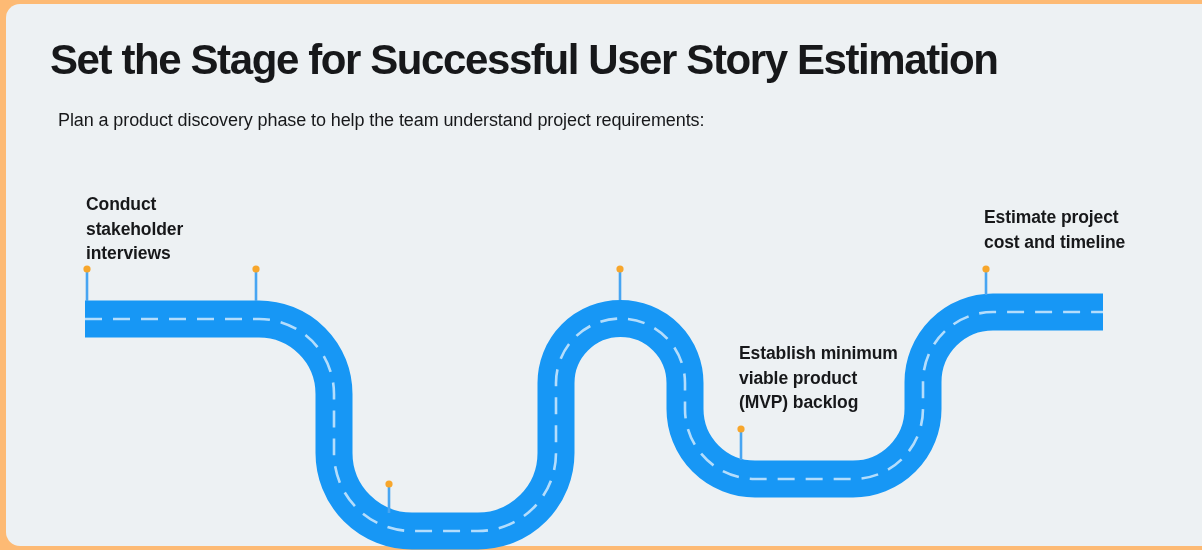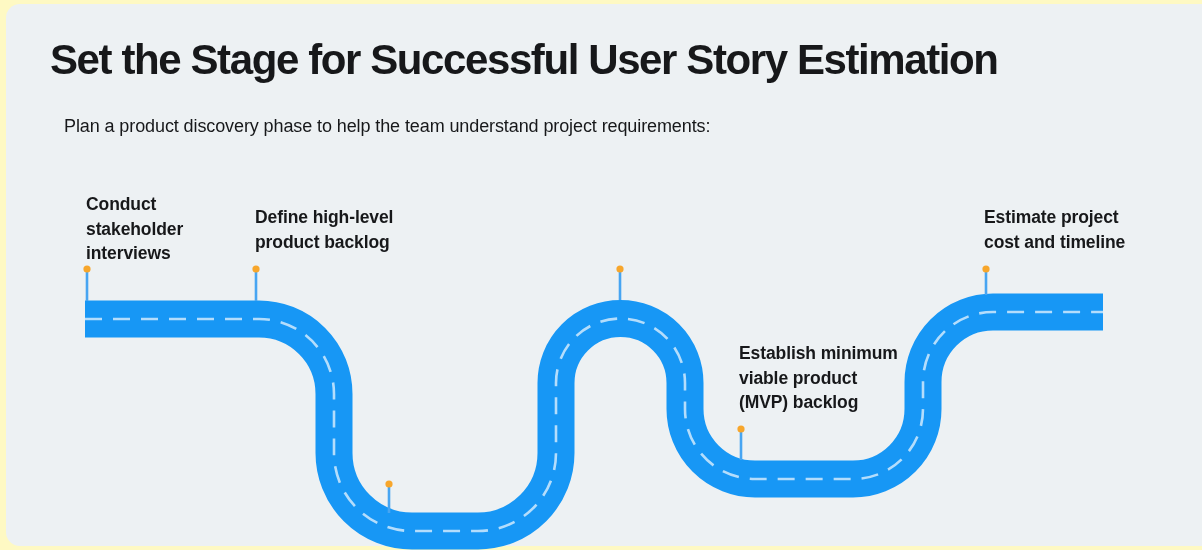"Set the Stage for Successful" .page { background: #fef9c3 -> #fdba74 }
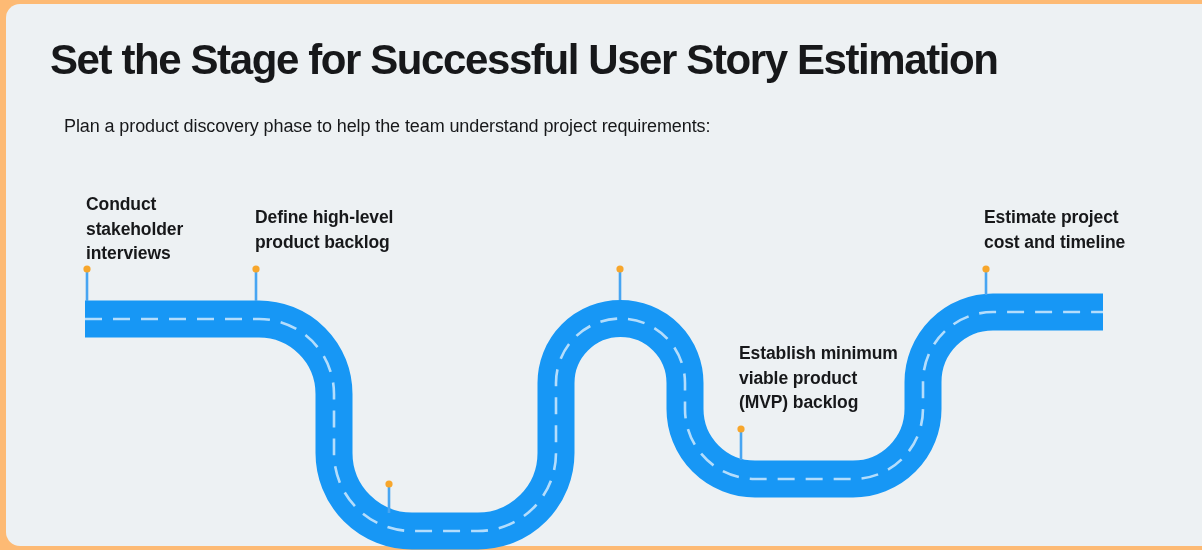"Plan a product discovery phase" .subtitle { margin: 14px -> 8px }
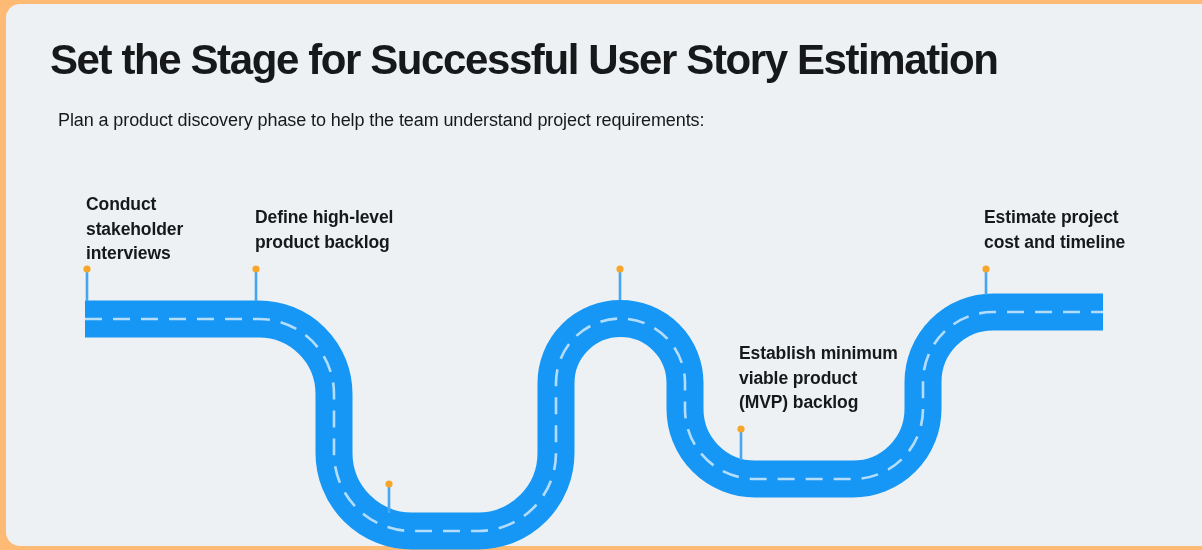"Define high-level" div.milestone { html: <div>Define high-level product backlog</div> -> none }
